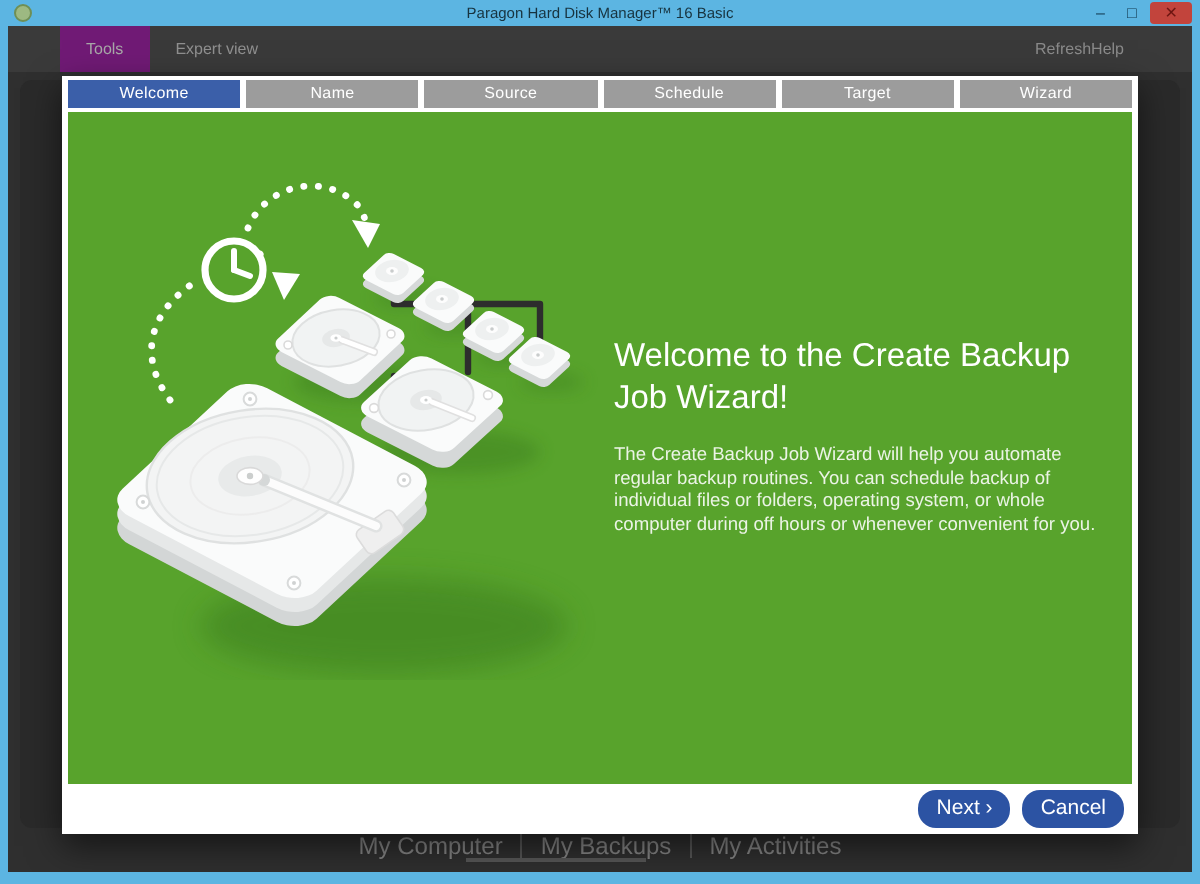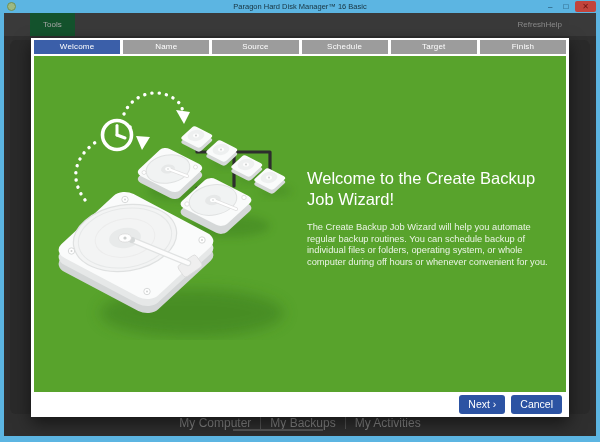"Tools" .ribbon-tab.active { background: #14532d -> #701a75 }
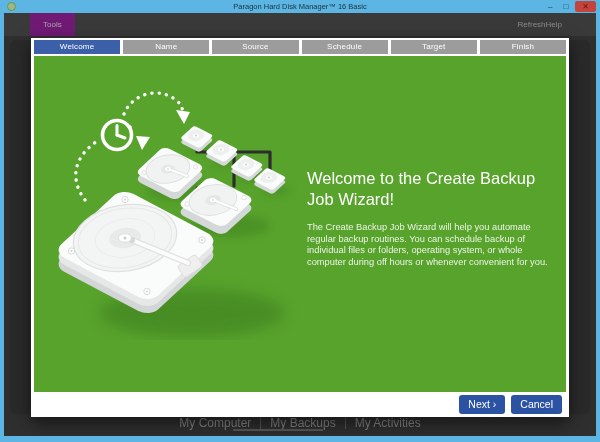"Expert view" div.ribbon-tab { html: none -> <div>Expert view</div> }
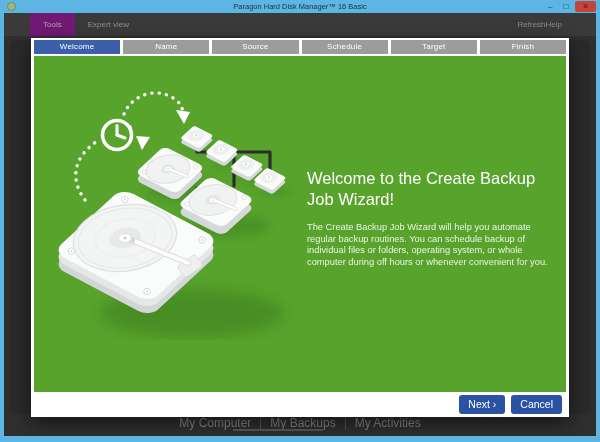"Finish" div.step { text: Finish -> Wizard }
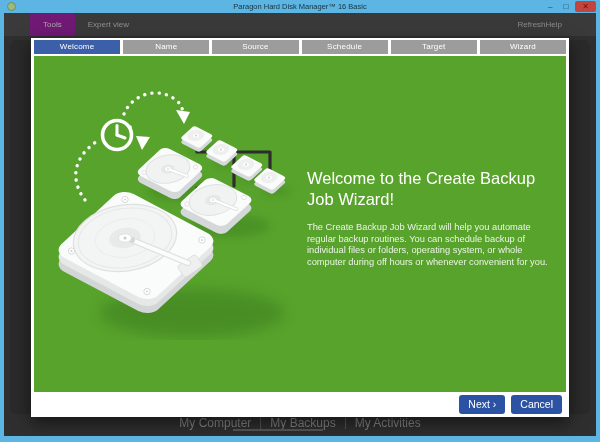"Next ›" .btn { border-radius: 3px -> 9px }
